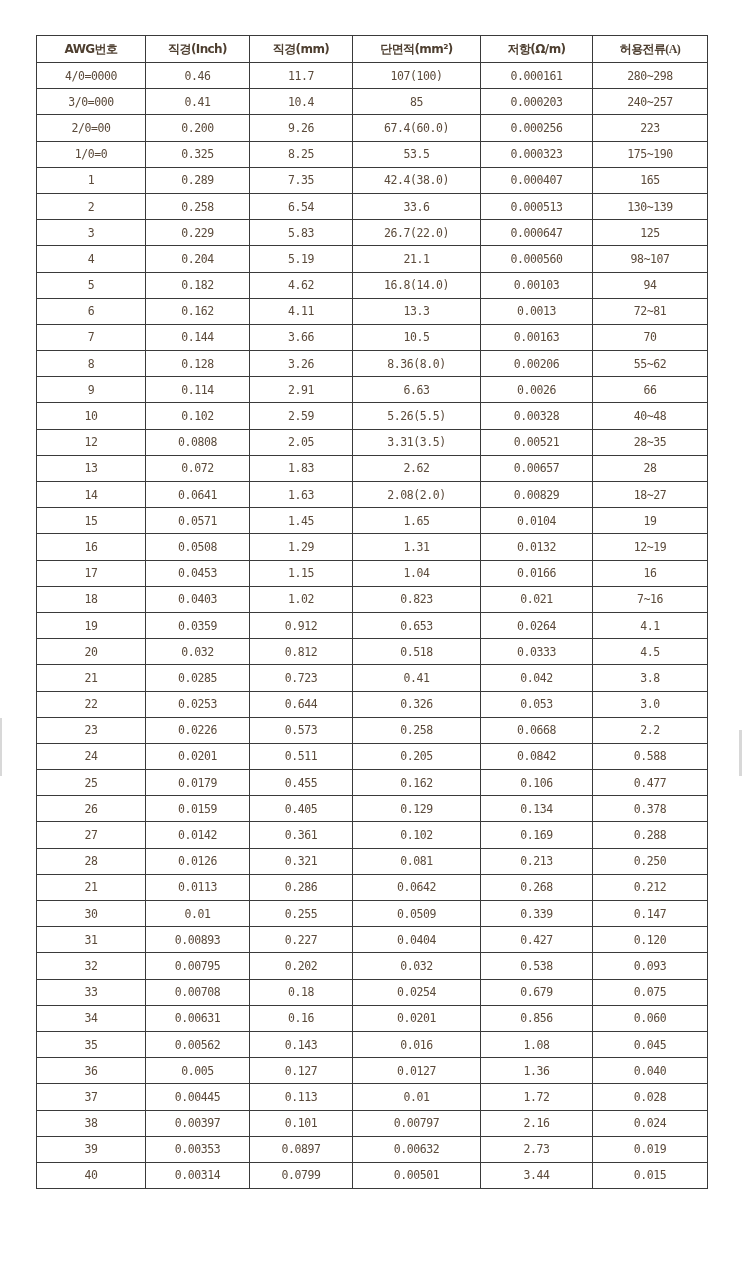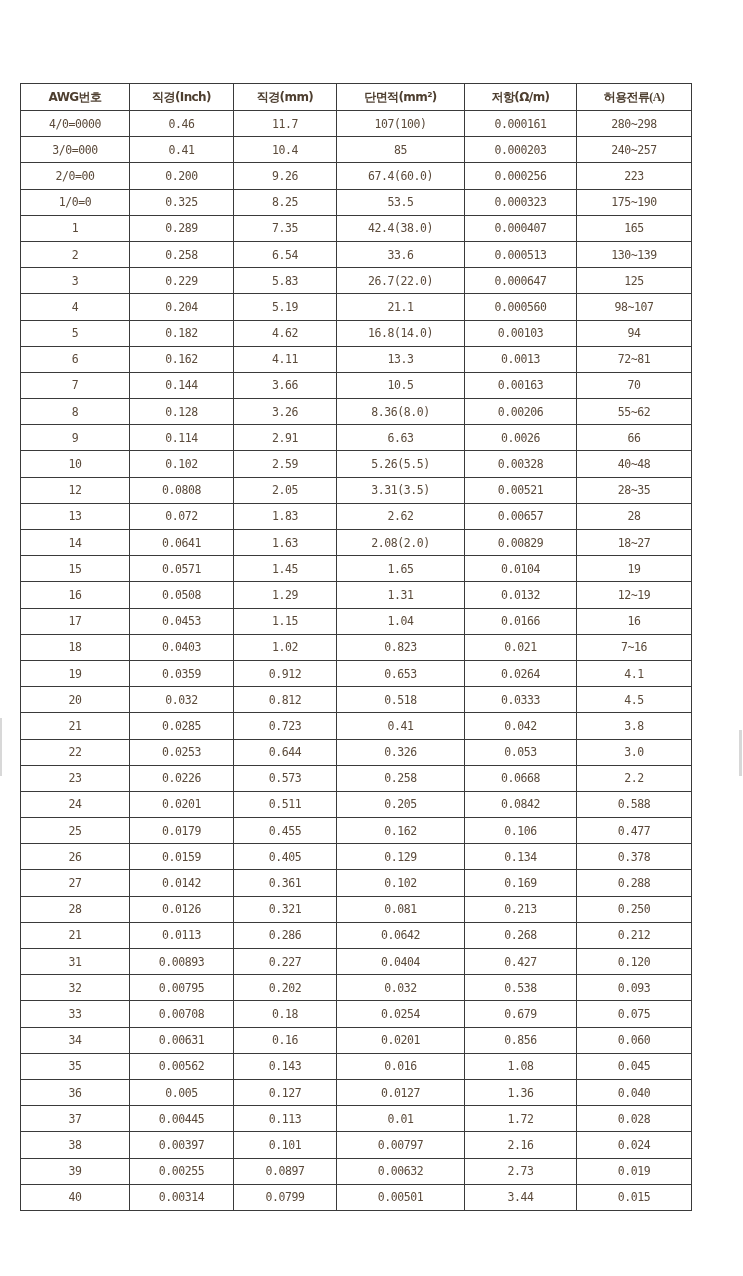"AWG번호" .wrap { left: 20px -> 36px; margin-top: 48px -> none }
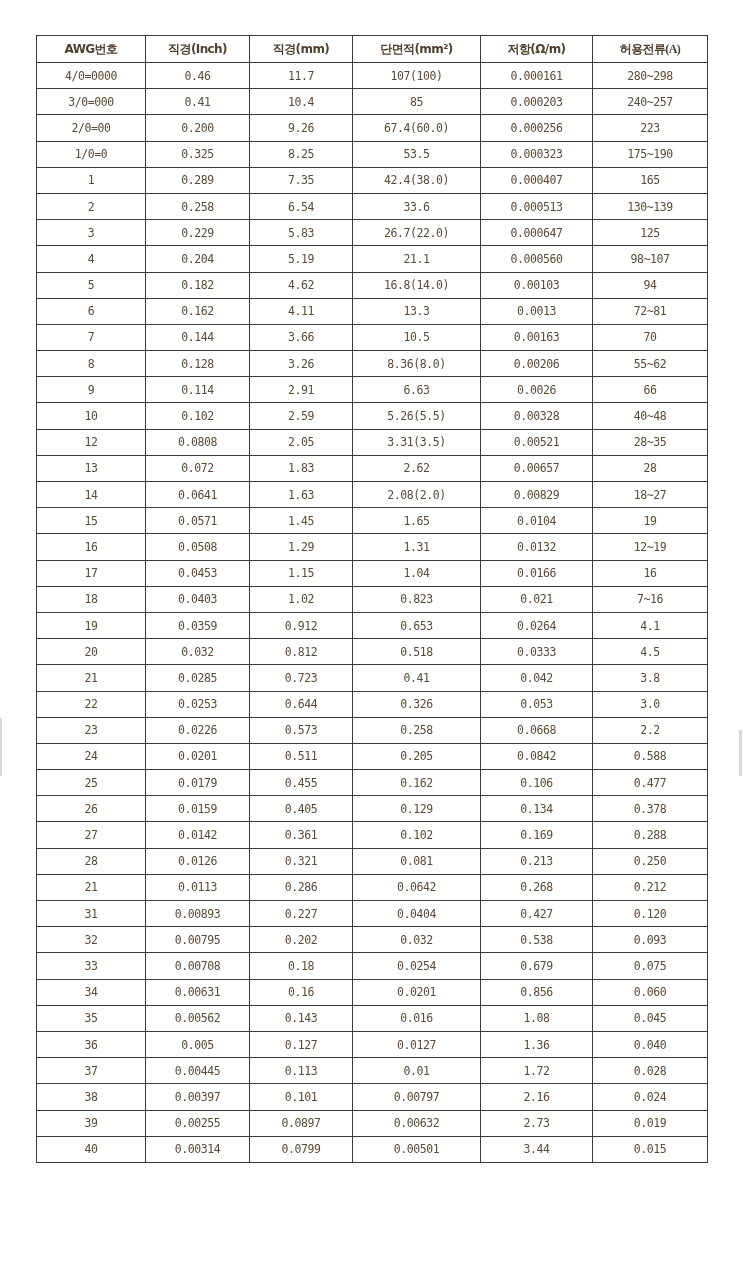"30" tr { html: none -> <tr> <td>30</td> <td>0.01</td> <td>0.255</td> <td>0.0509</td> <td>0.339</td> <td>0.147</td> </tr> }
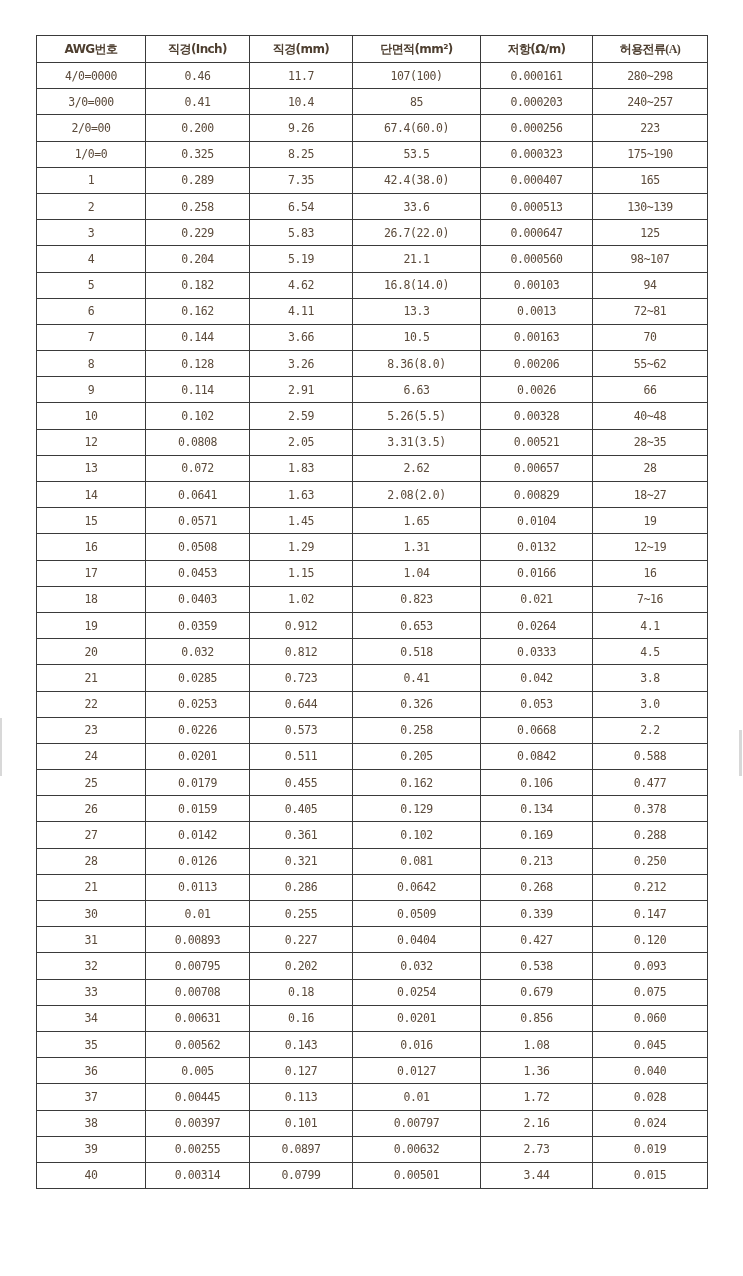"0.00255" td { text: 0.00255 -> 0.00353 }
